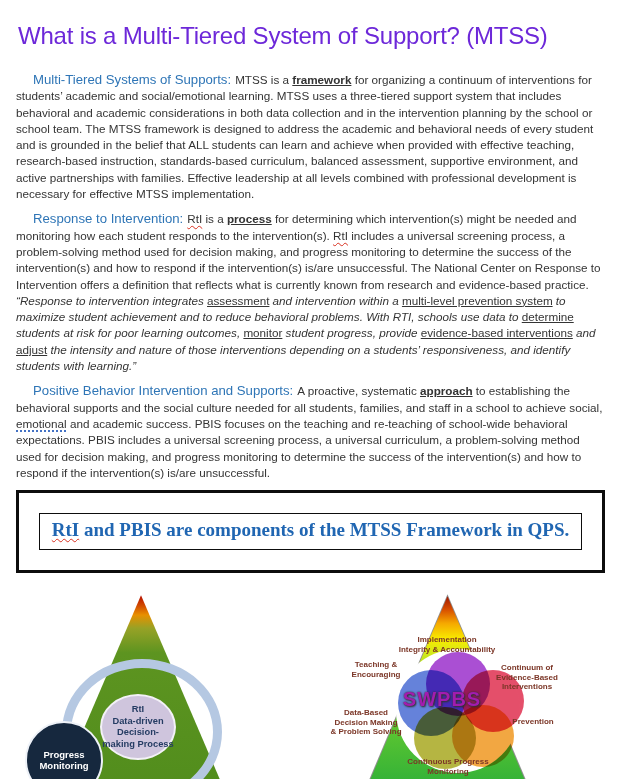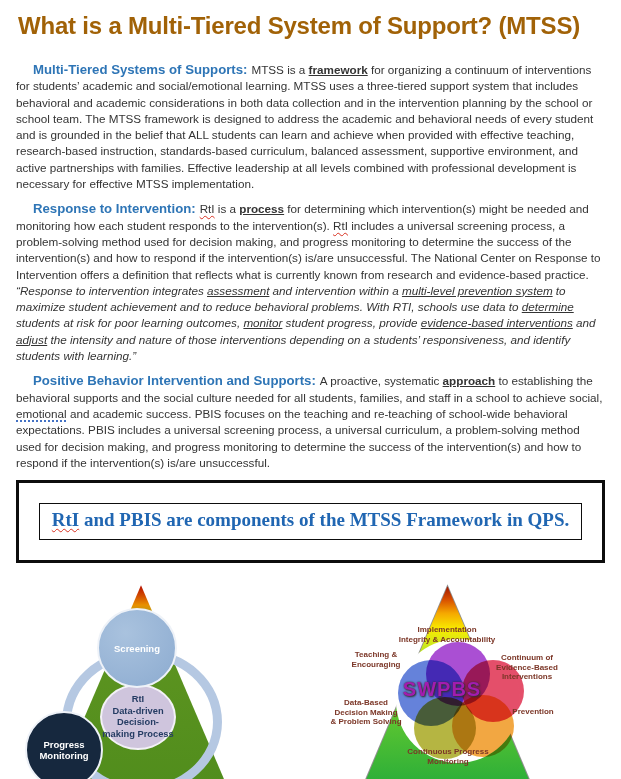"What is a Multi-Tiered System" .title { color: #a16207 -> #6d28d9; font-weight: 700 -> 400; margin: 6px 0 22px 2px -> 16px 0 22px 2px }
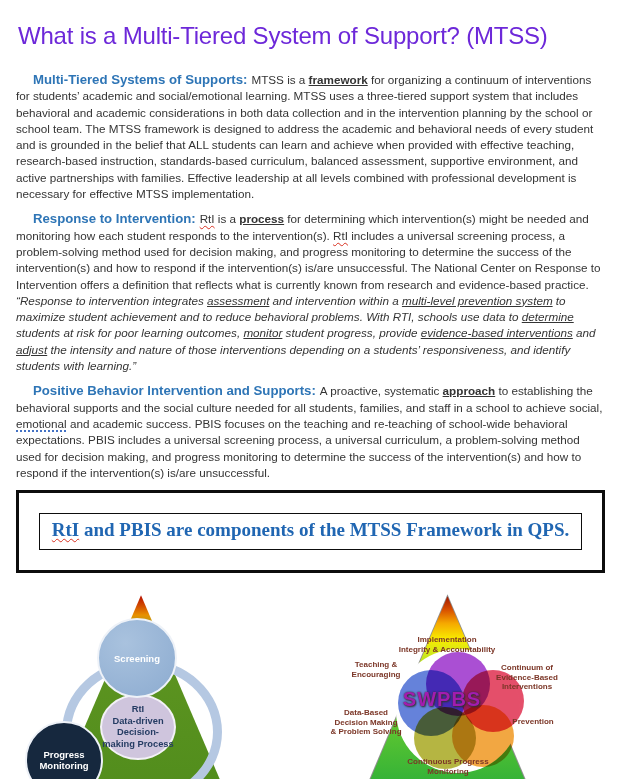"Multi-Tiered Systems of Supports:" .h { font-weight: 700 -> 400 }
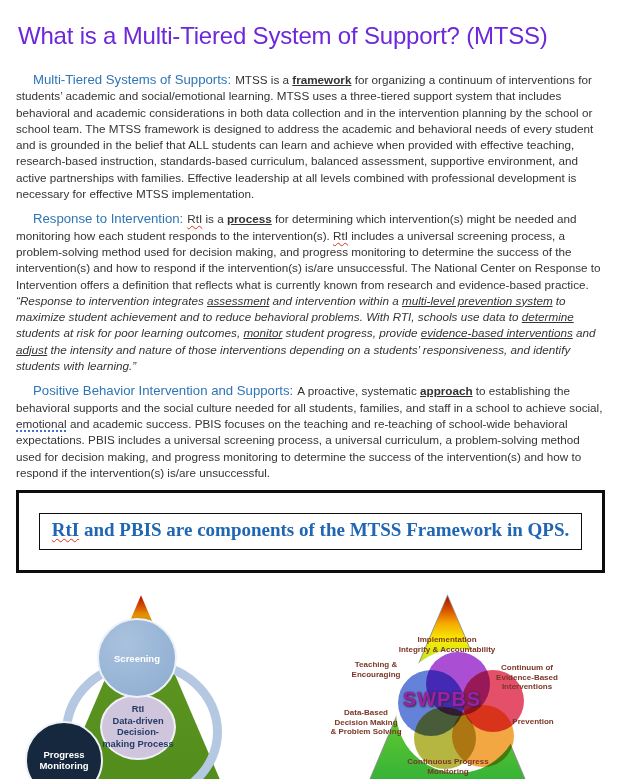"assessment" .iu { font-style: italic -> none }
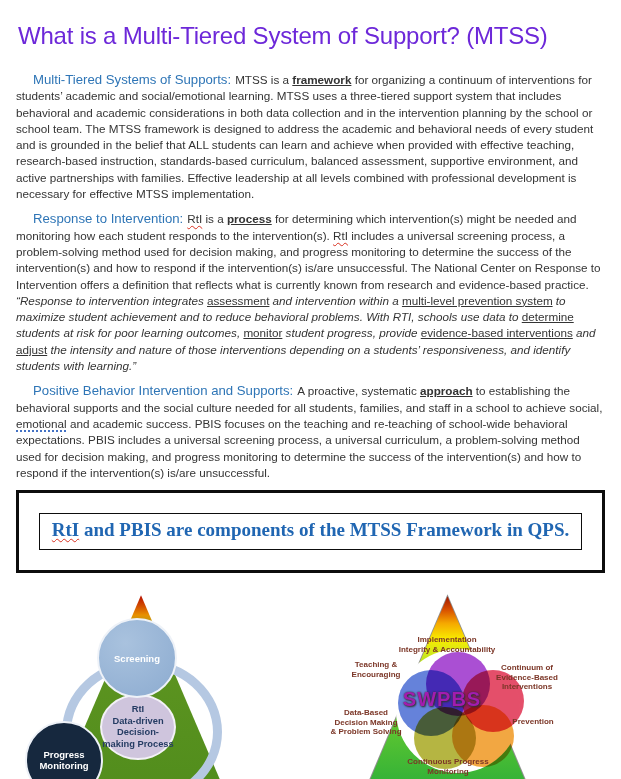"Screening" div.circ { html: <div>Screening</div> -> none }
